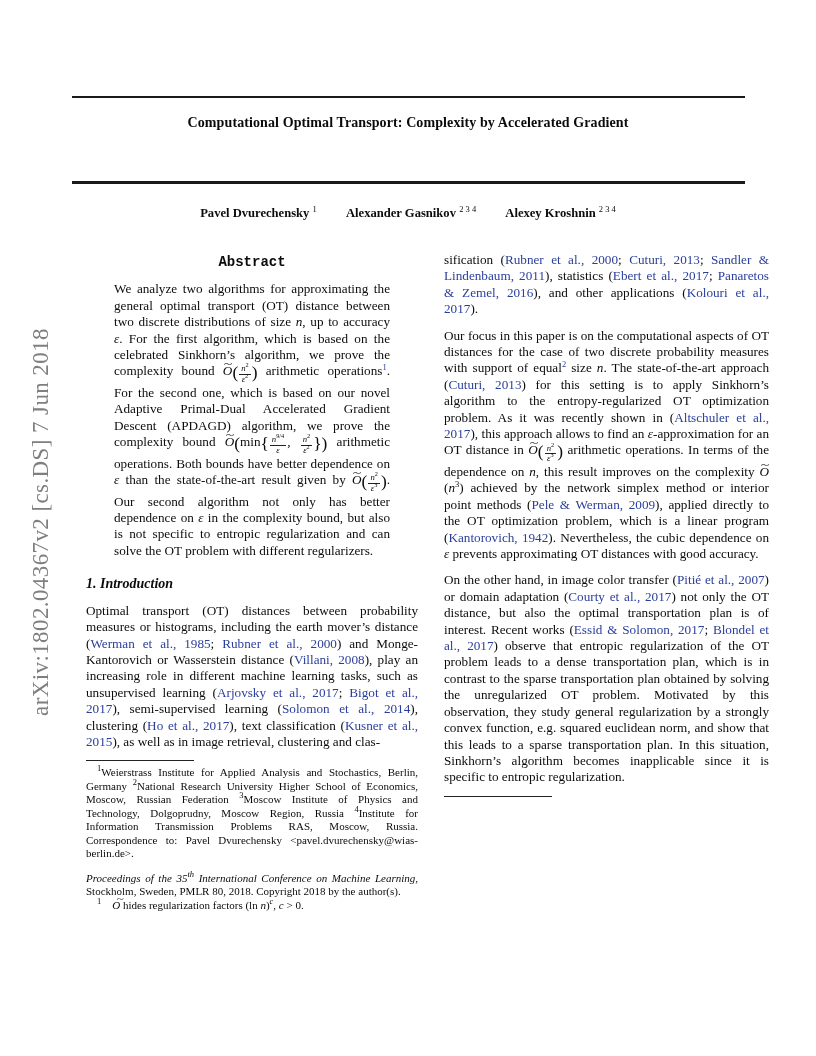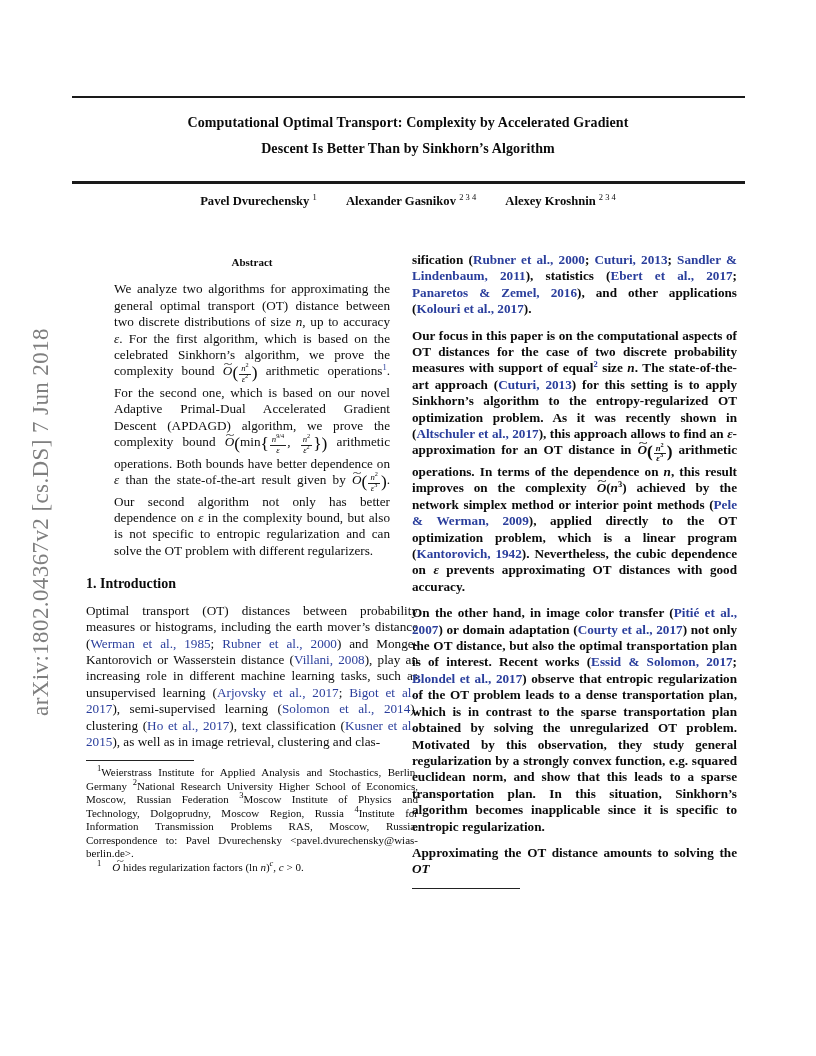"Descent Is Better Than by" div { html: <div>Descent Is Better Than by Sinkhorn’s Algorithm</div> -> none }
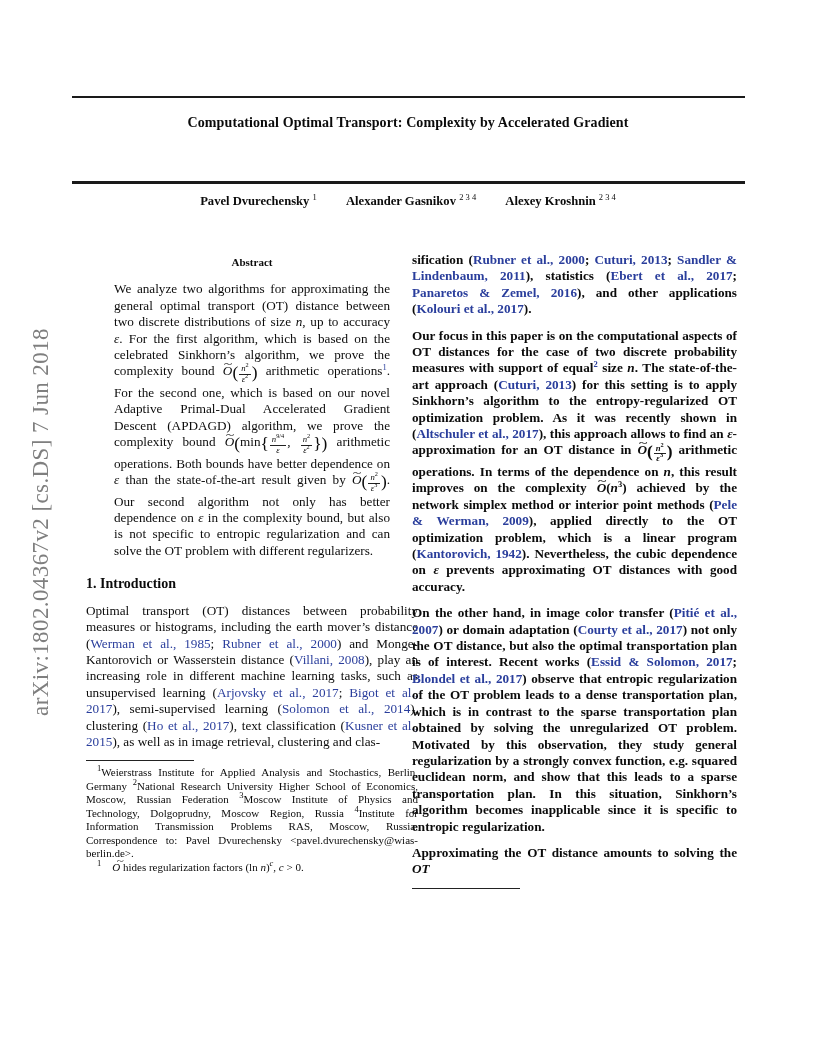"Pavel Dvurechensky 1 Alexander Gasnikov" #author-line { top: 194px -> 206px }
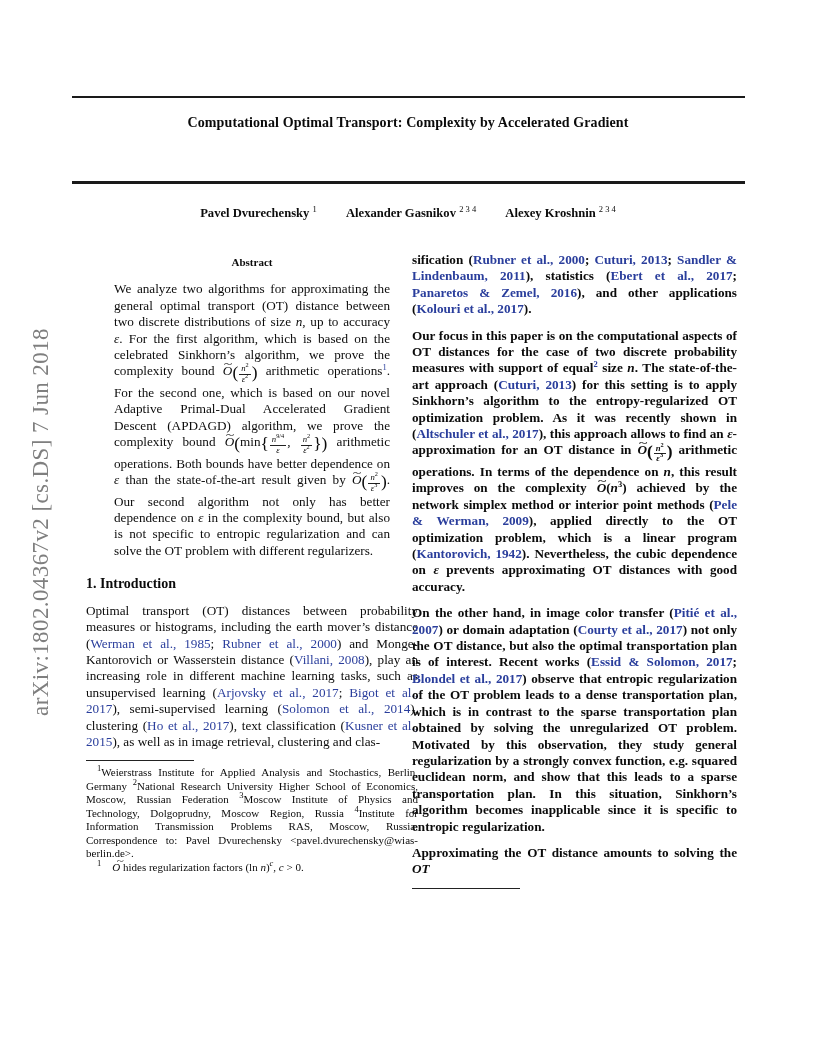"Abstract" #abstract-heading { font-family: none -> Liberation Mono, monospace; font-size: 11px -> 14px }
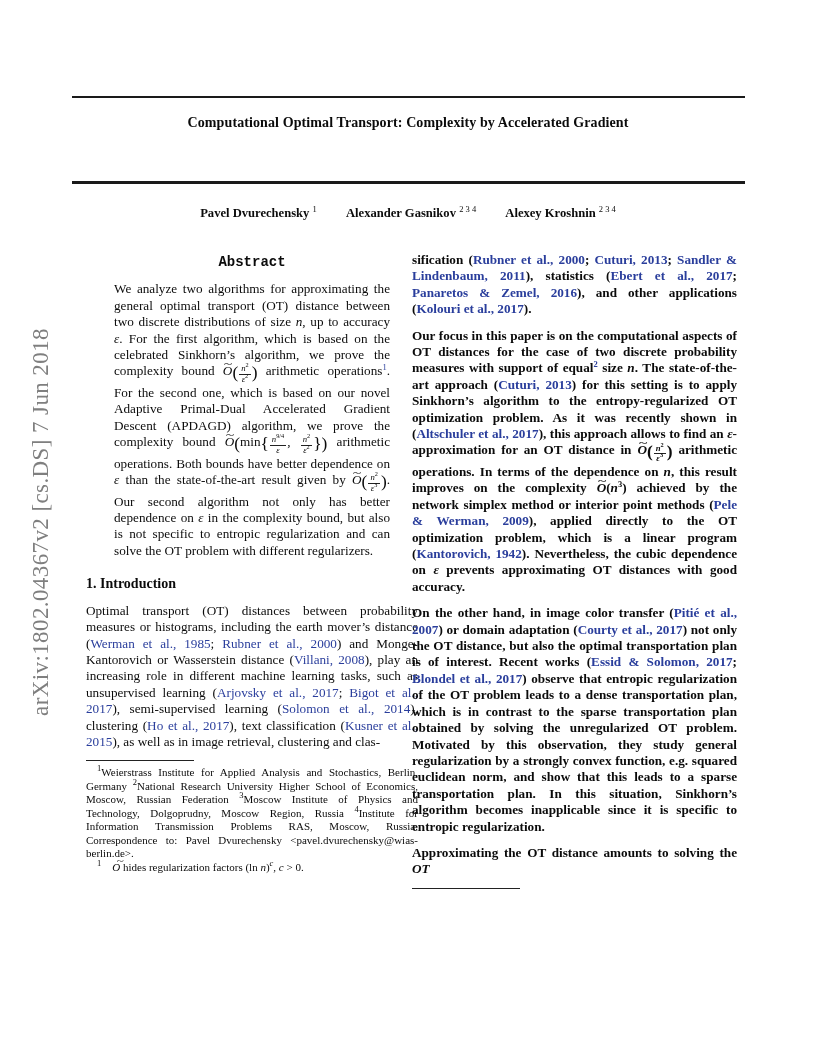"sification (Rubner et al., 2000;" #col-right { font-weight: bold -> none; left: 412px -> 444px }
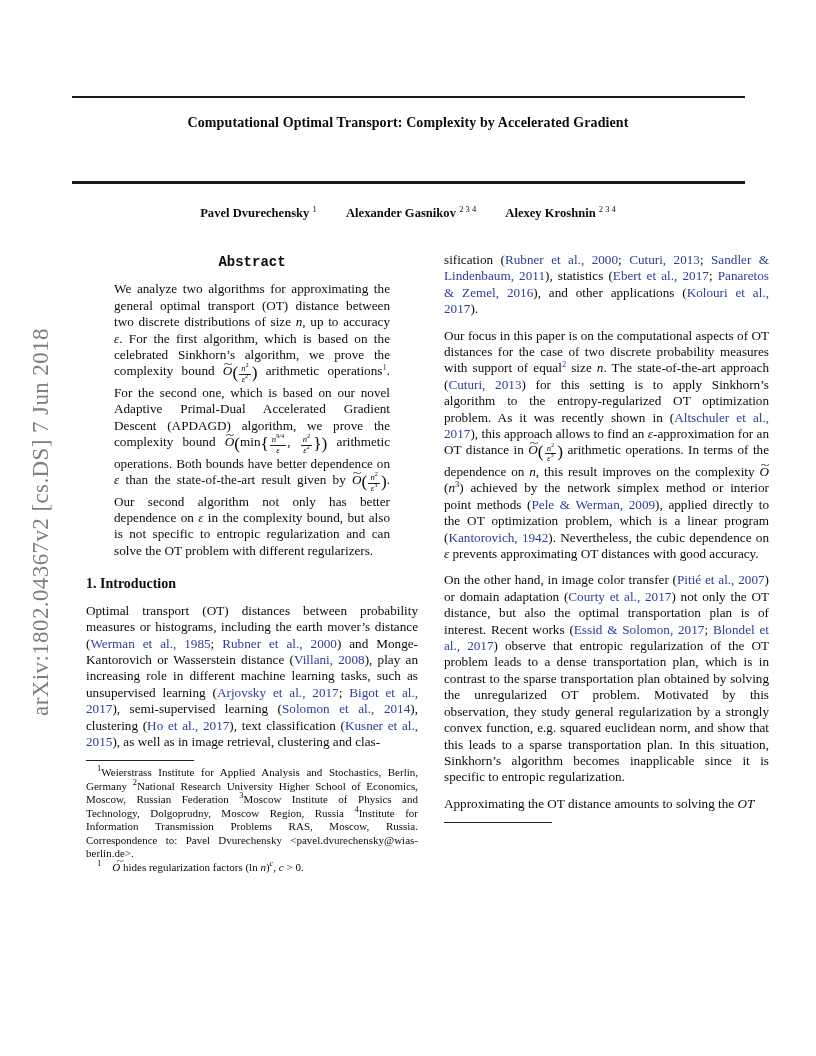"1. Introduction" #section-heading-1 { font-style: none -> italic }
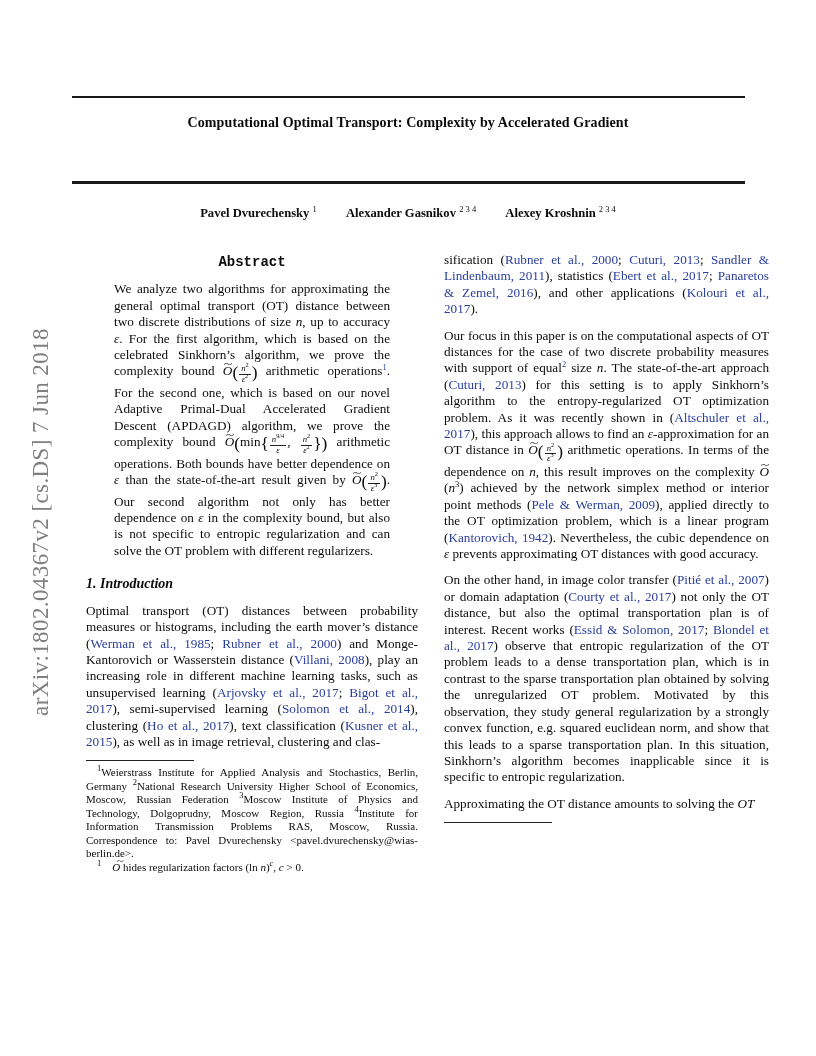"Approximating the OT distance amounts" div.para { html: <div><span>Approximating the OT distance amounts to solving the </span><span>OT</span></div> -> none }
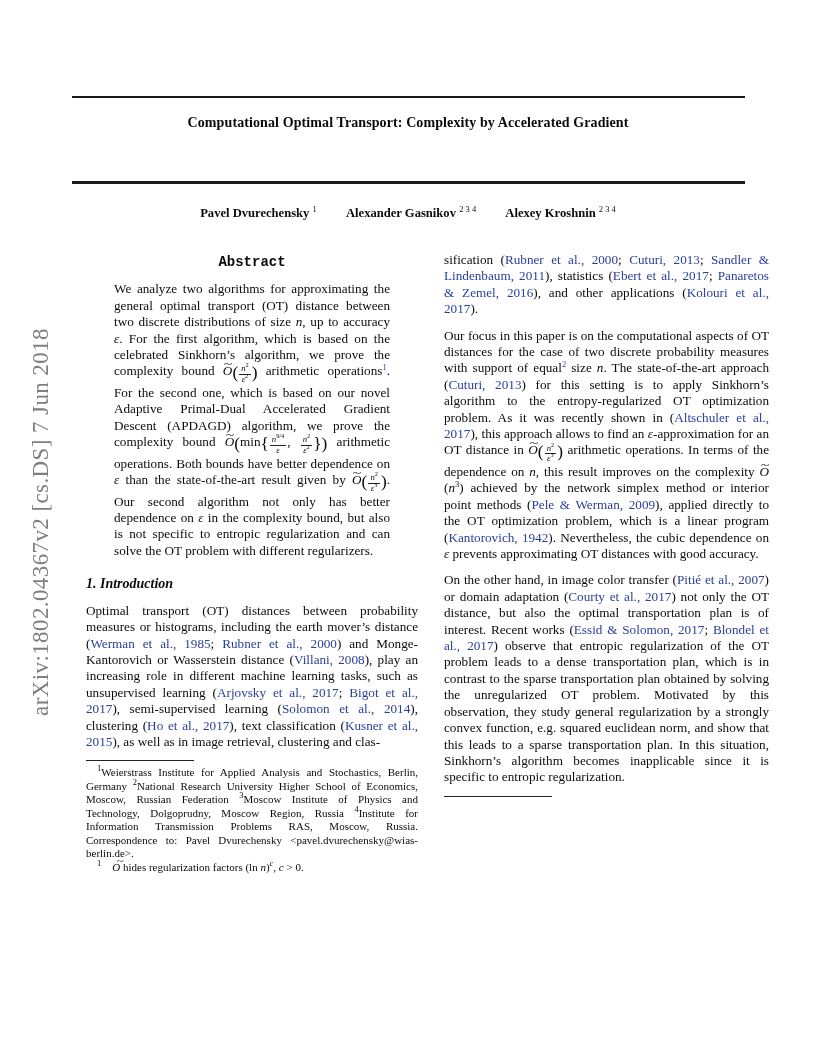"Proceedings of the 35th International" div.footnote { html: none -> <div><span>Proceedings of the 35</span><sup>th</sup><span> International Conference on Machine Learning</span><span>, Stockholm, Sweden, PMLR 80, 2018. Copyright 2018 by the author(s).</span></div> }
